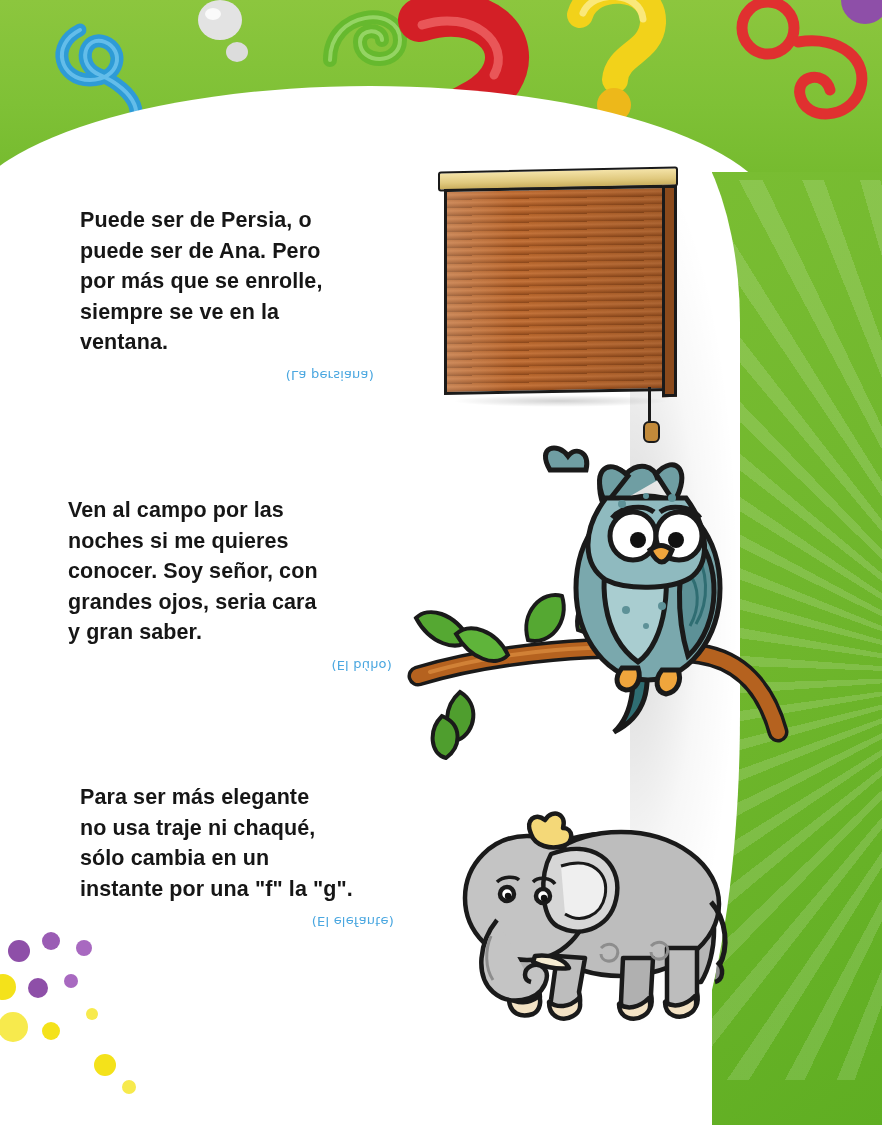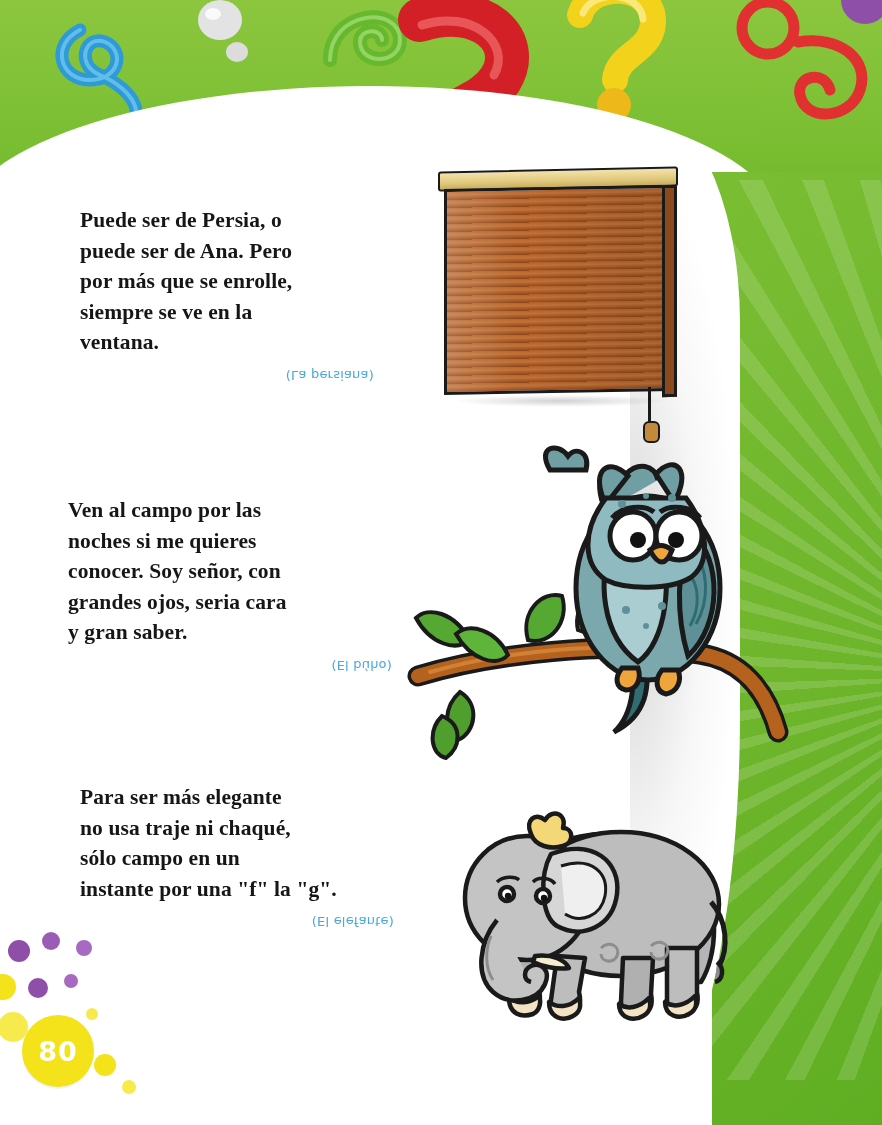"Puede ser de Persia, o" .riddle-text { font-family: Liberation Serif, serif -> Liberation Sans, sans-serif }
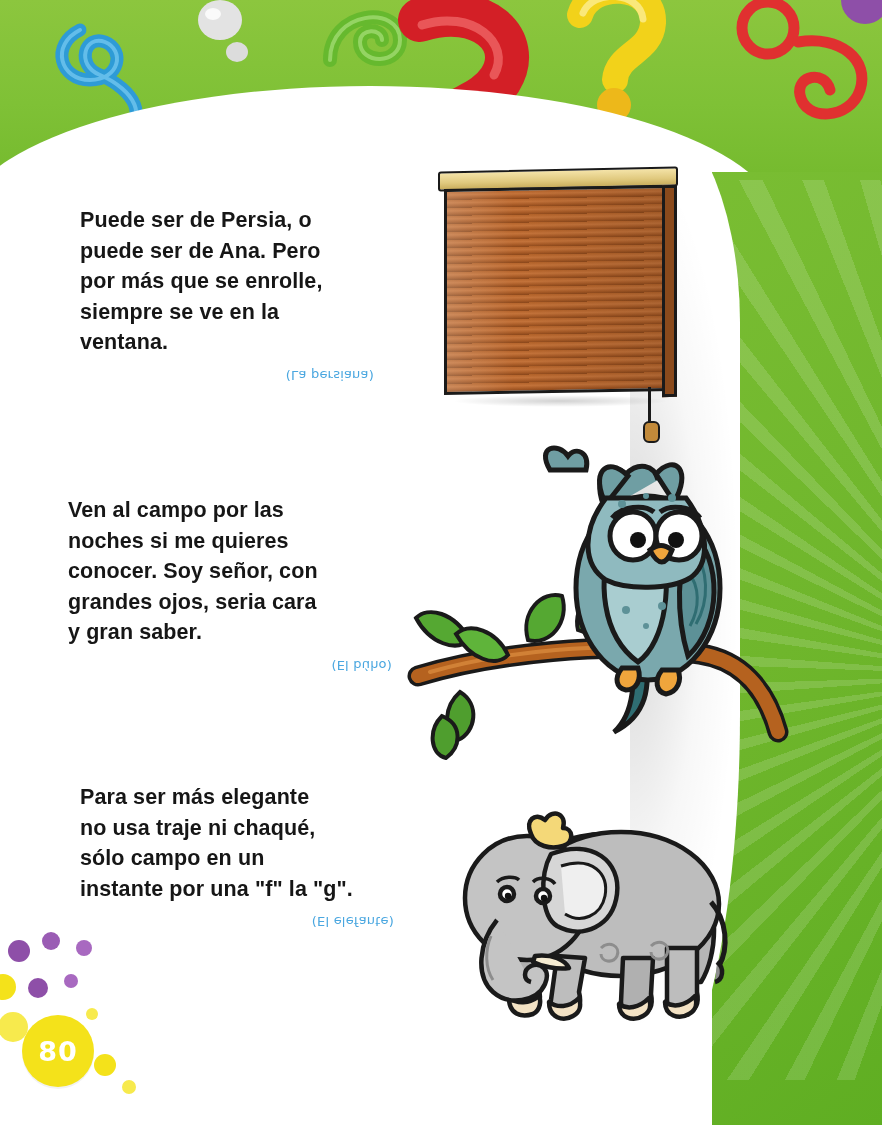"Para ser más elegante" div.riddle-text { text: campo -> cambia }
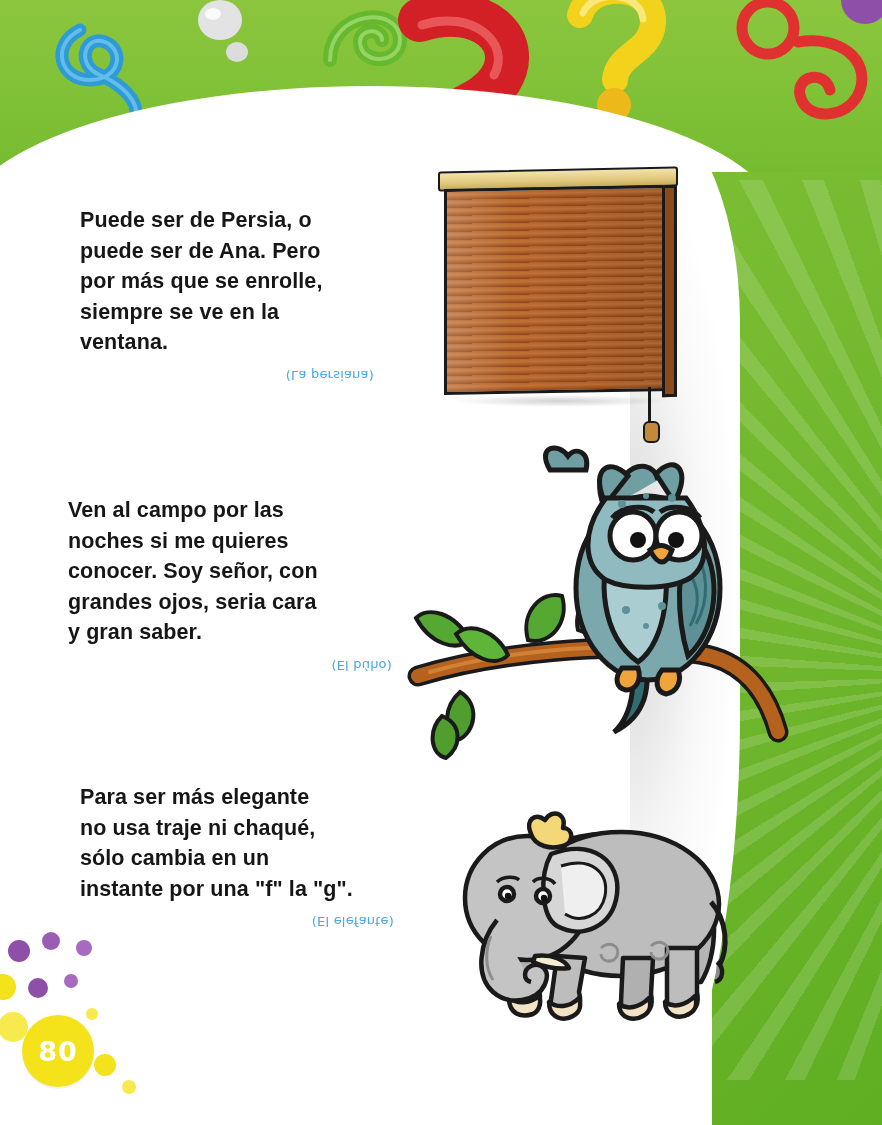"80" div.page-number-badge { html: <div> <span>80</span> </div> -> none }
